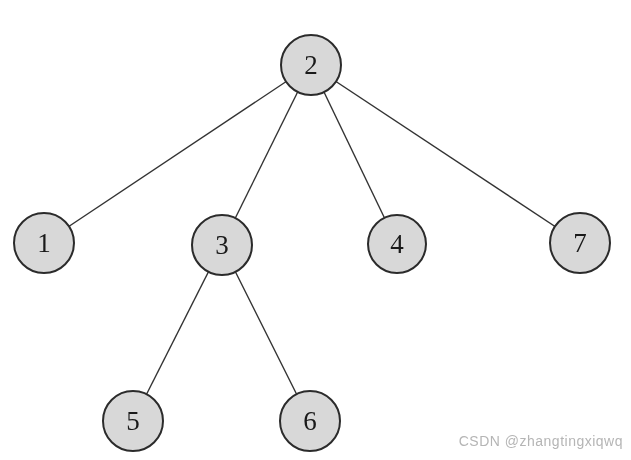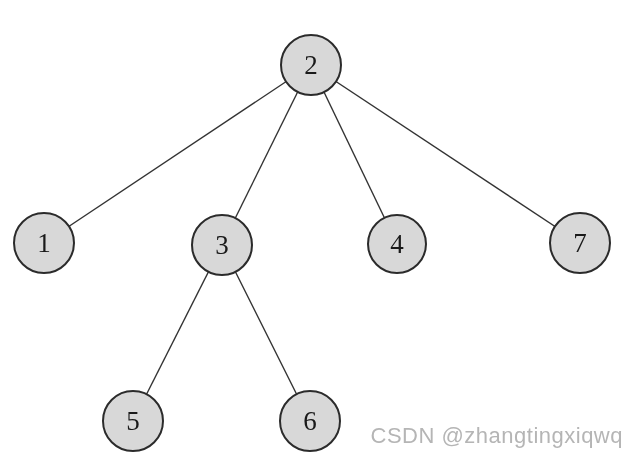"CSDN @zhangtingxiqwq" .watermark { font-size: 22px -> 14px }
